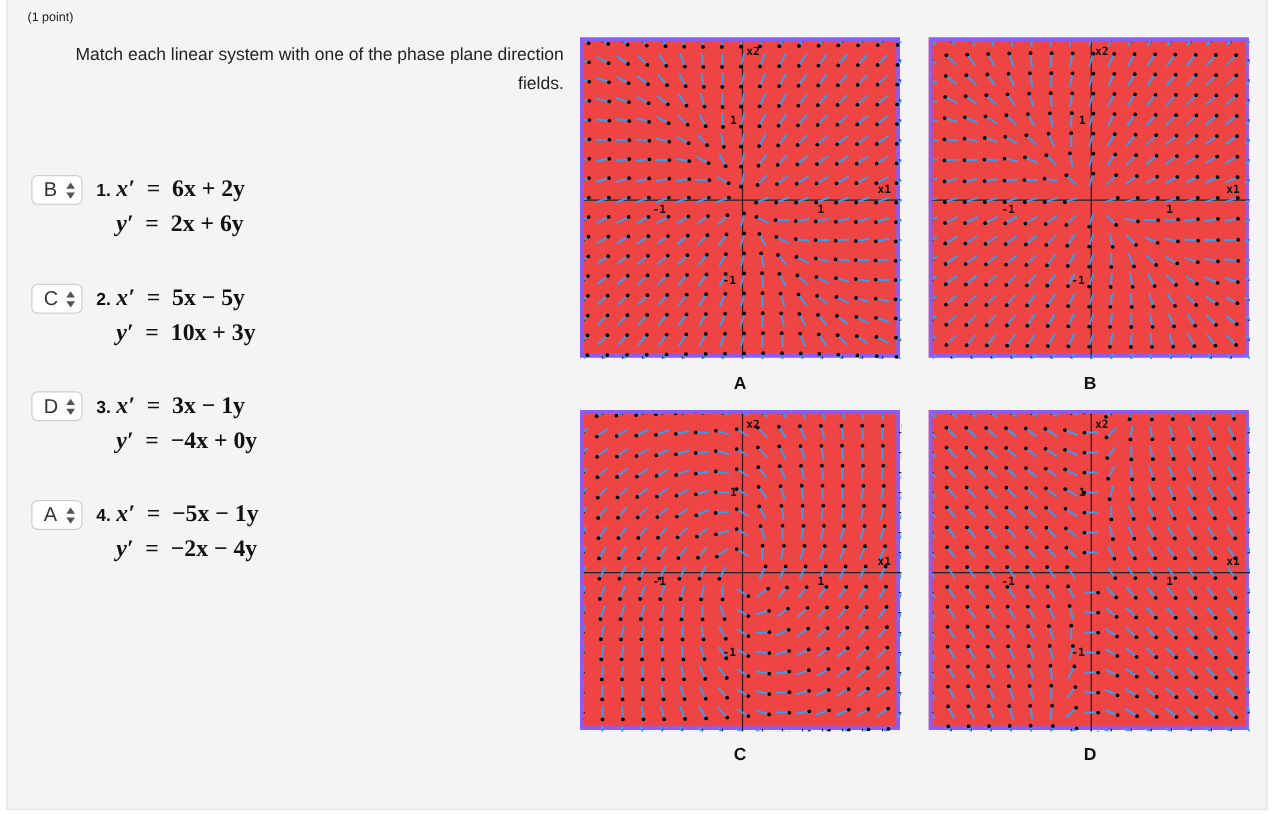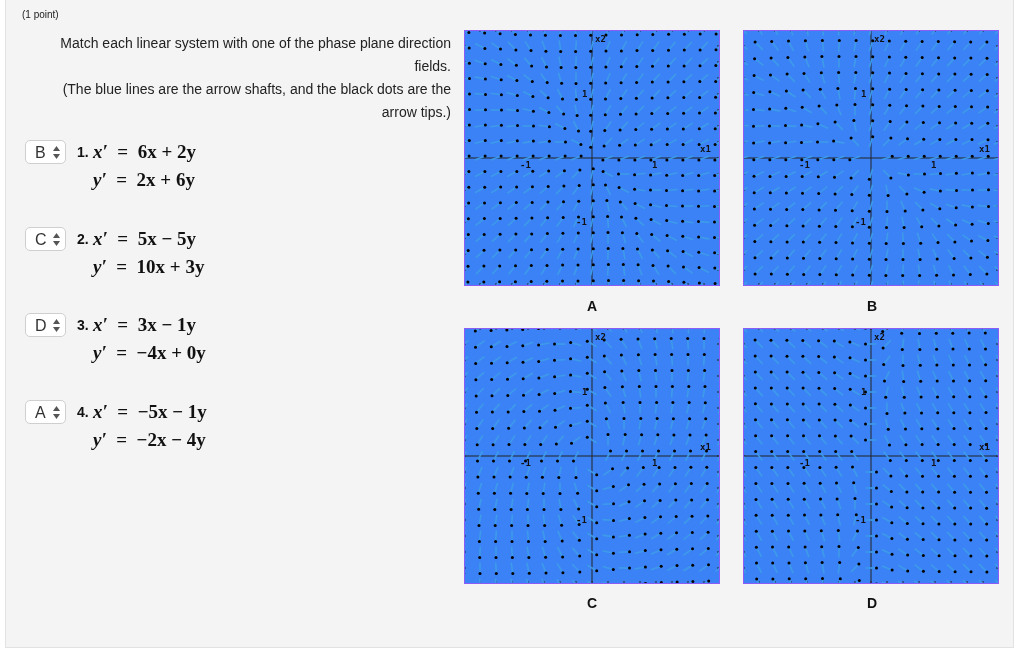"x2" .plot { background: #3b82f6 -> #ef4444; border: 1px solid #8b5cf6 -> 3px solid #8b5cf6 }
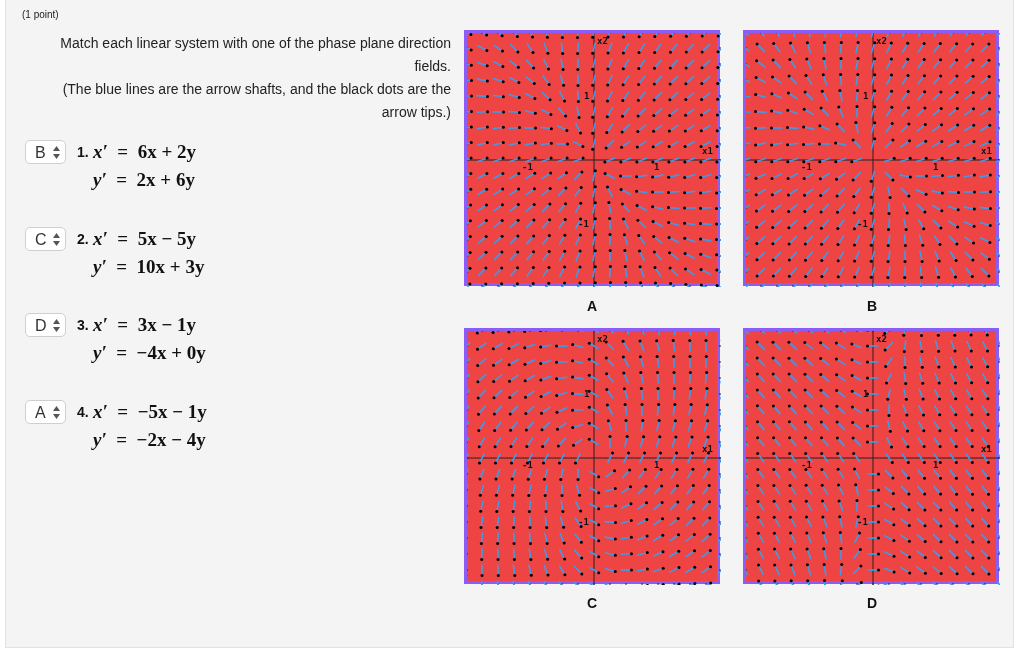"(The blue lines are the" p { html: <p>(The blue lines are the arrow shafts, and the black dots are the arrow tips.)</p> -> none }
